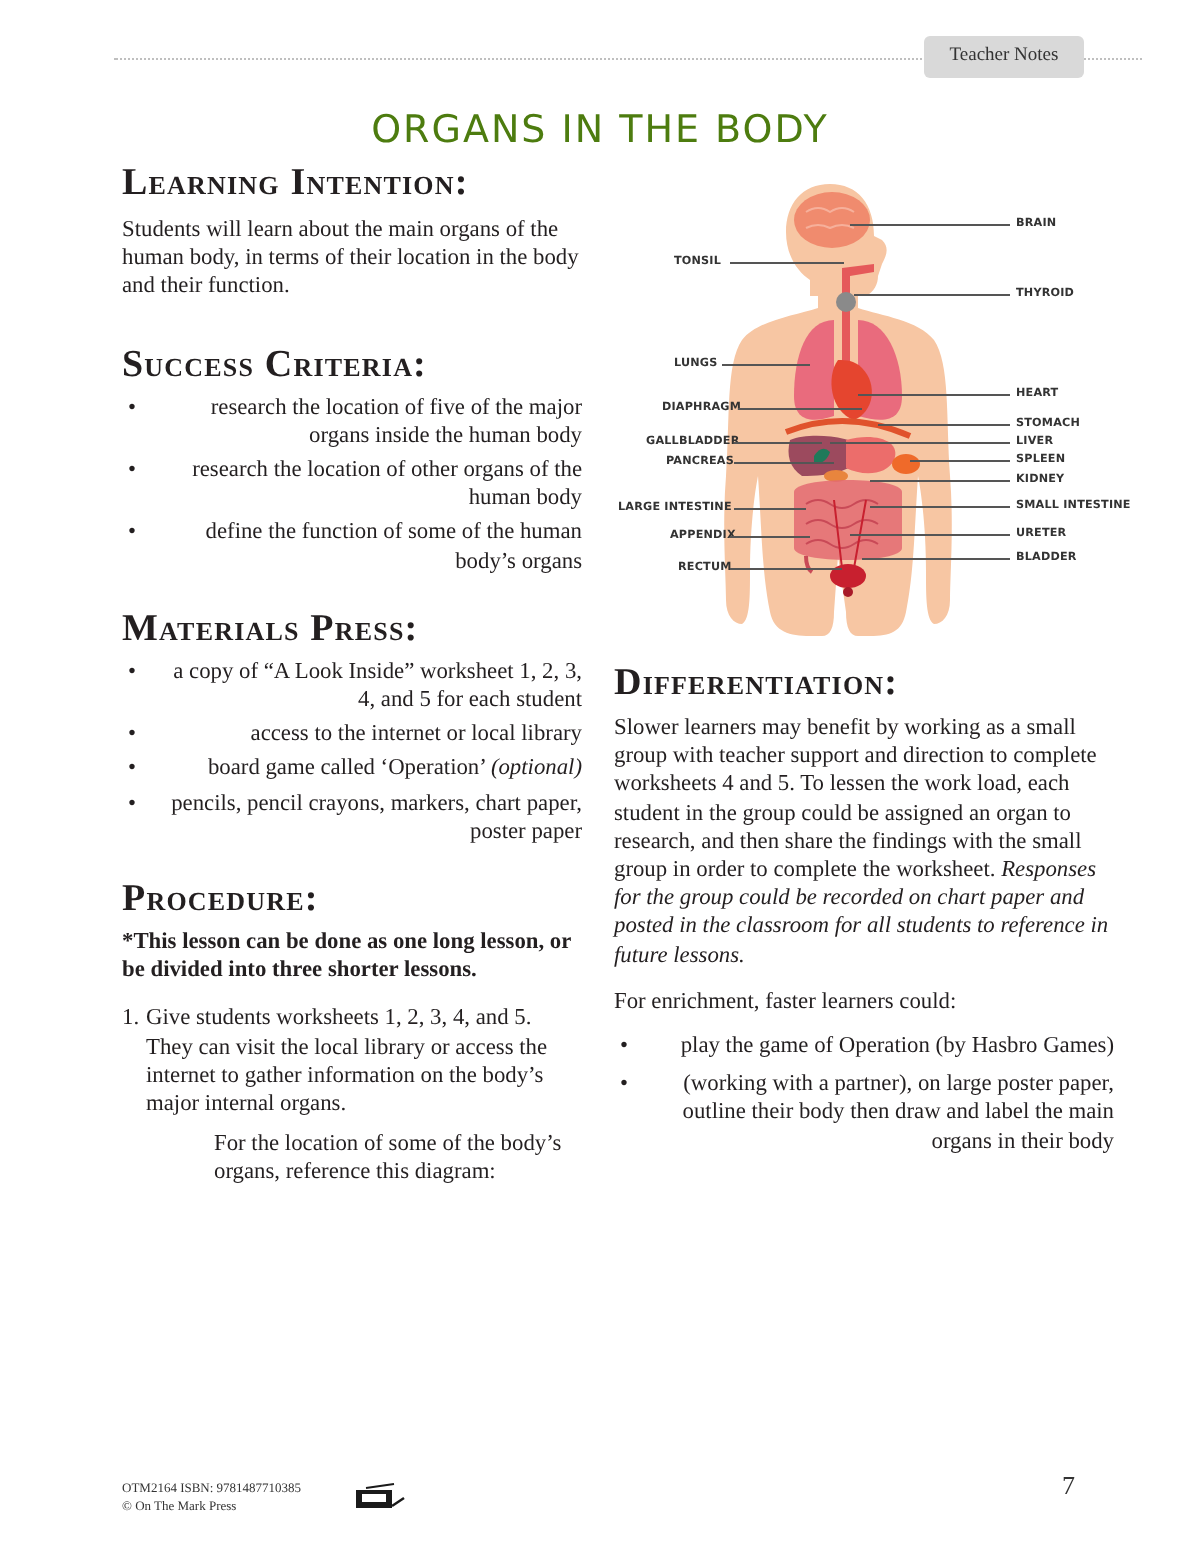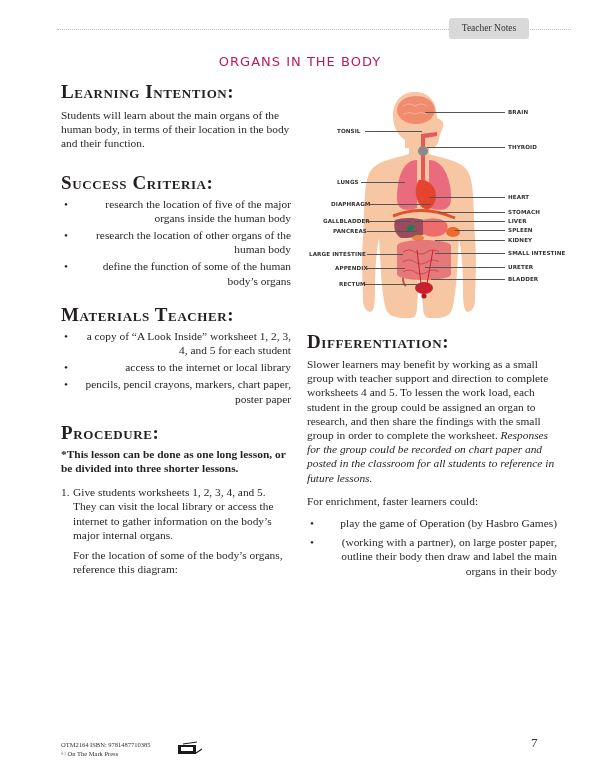"Teacher Notes" .teacher-tab { left: 449px -> 462px }
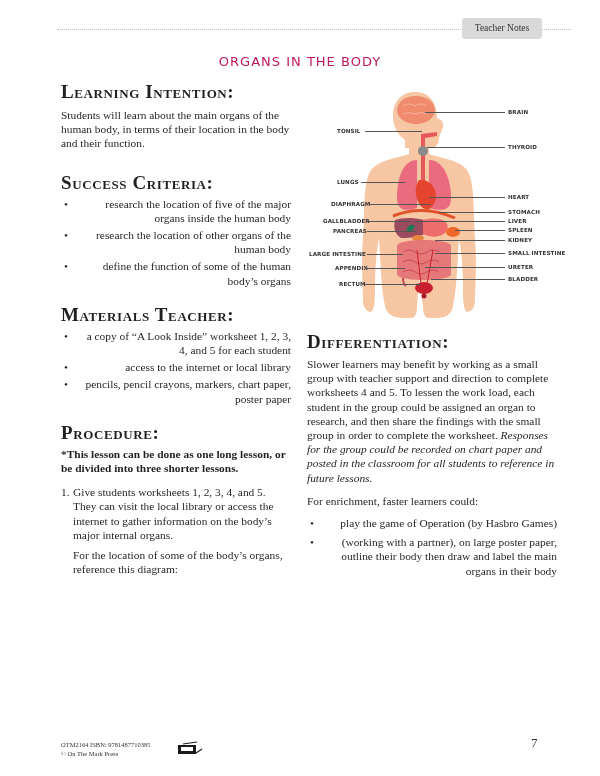"ORGANS IN THE BODY" .page-title { color: #be185d -> #4d7c0f; font-size: 13px -> 19px }
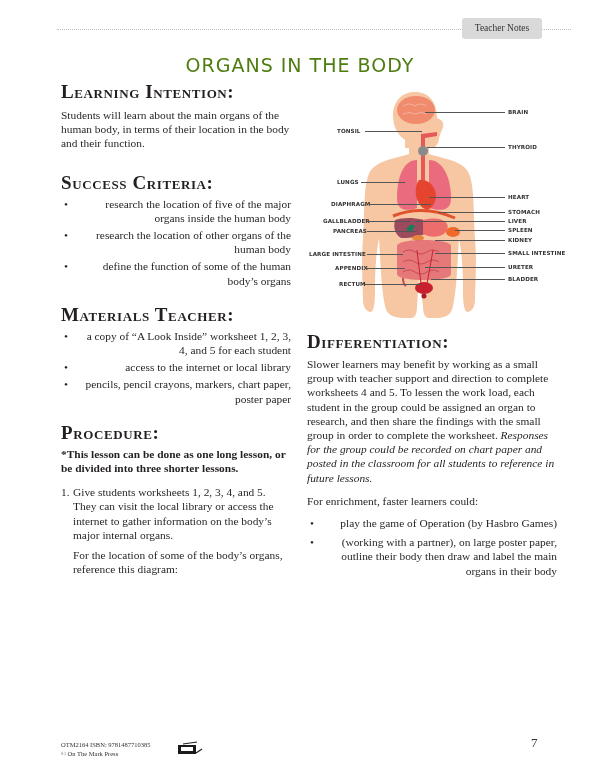"Materials Teacher:" h2.sec { text: Teacher -> Press }
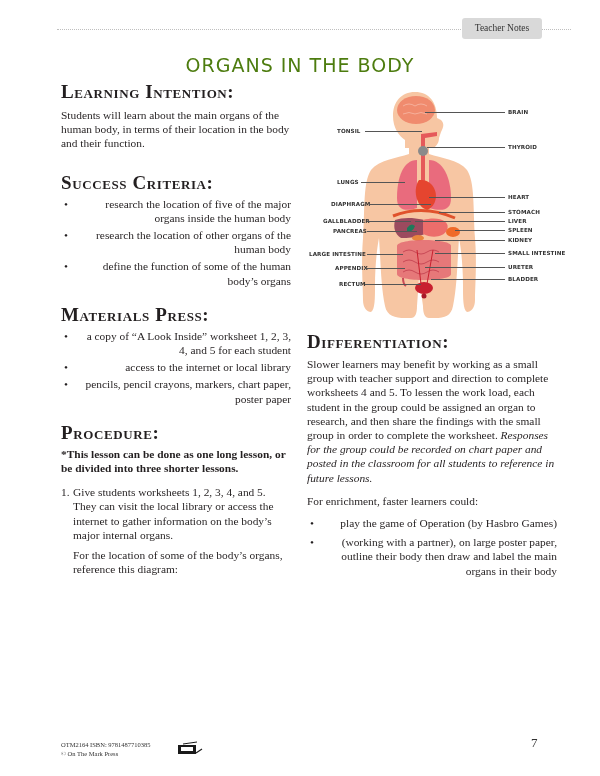"board game called ‘Operation’ (optional)" li { html: none -> <li><span>board game called ‘Operation’ </span><span>(optional)</span></li> }
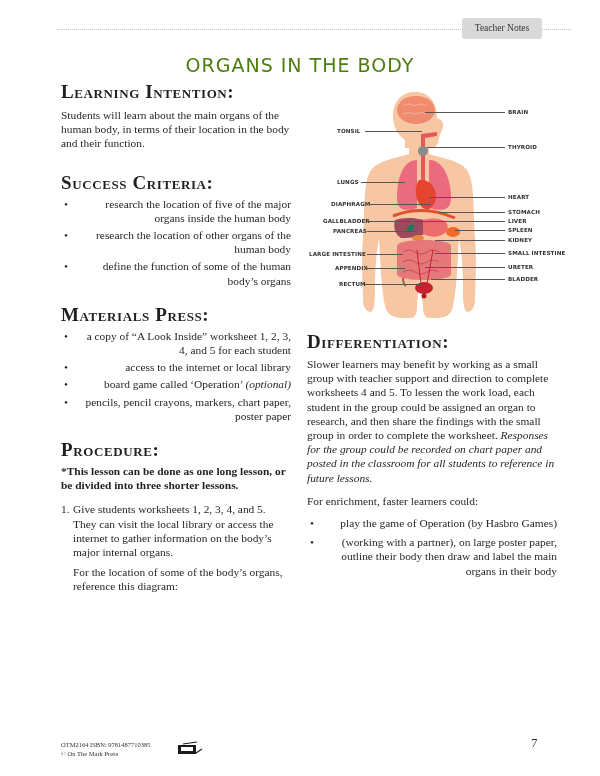"For the location of some" .para-gap { margin-left: none -> 34px }
